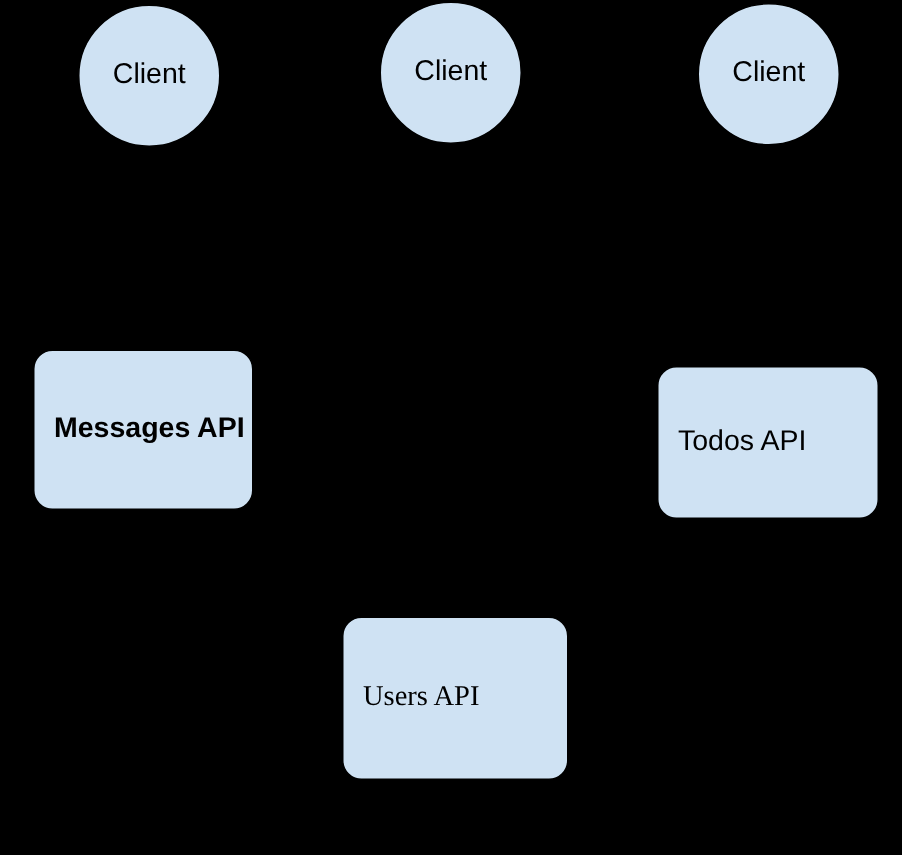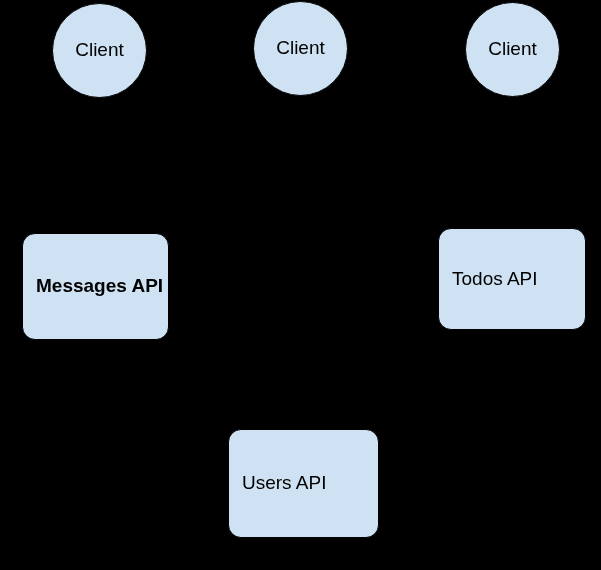"Todos API" .svc-todos { top: 228px -> 244px }
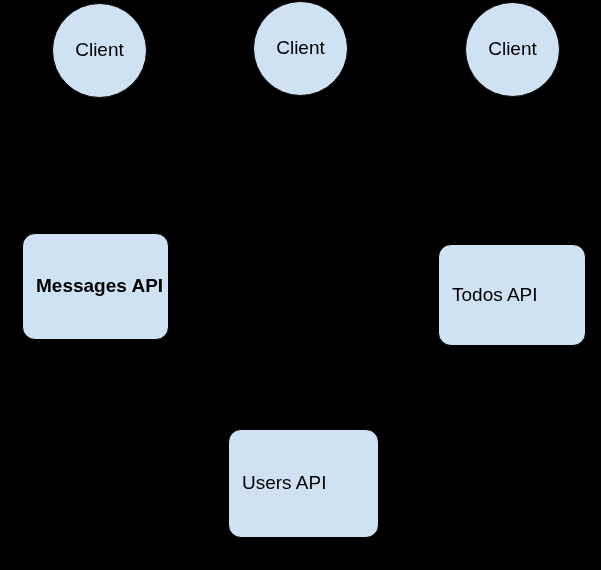"Users API" .svc-users { font-family: none -> Liberation Serif, serif; top: 429px -> 411px }
